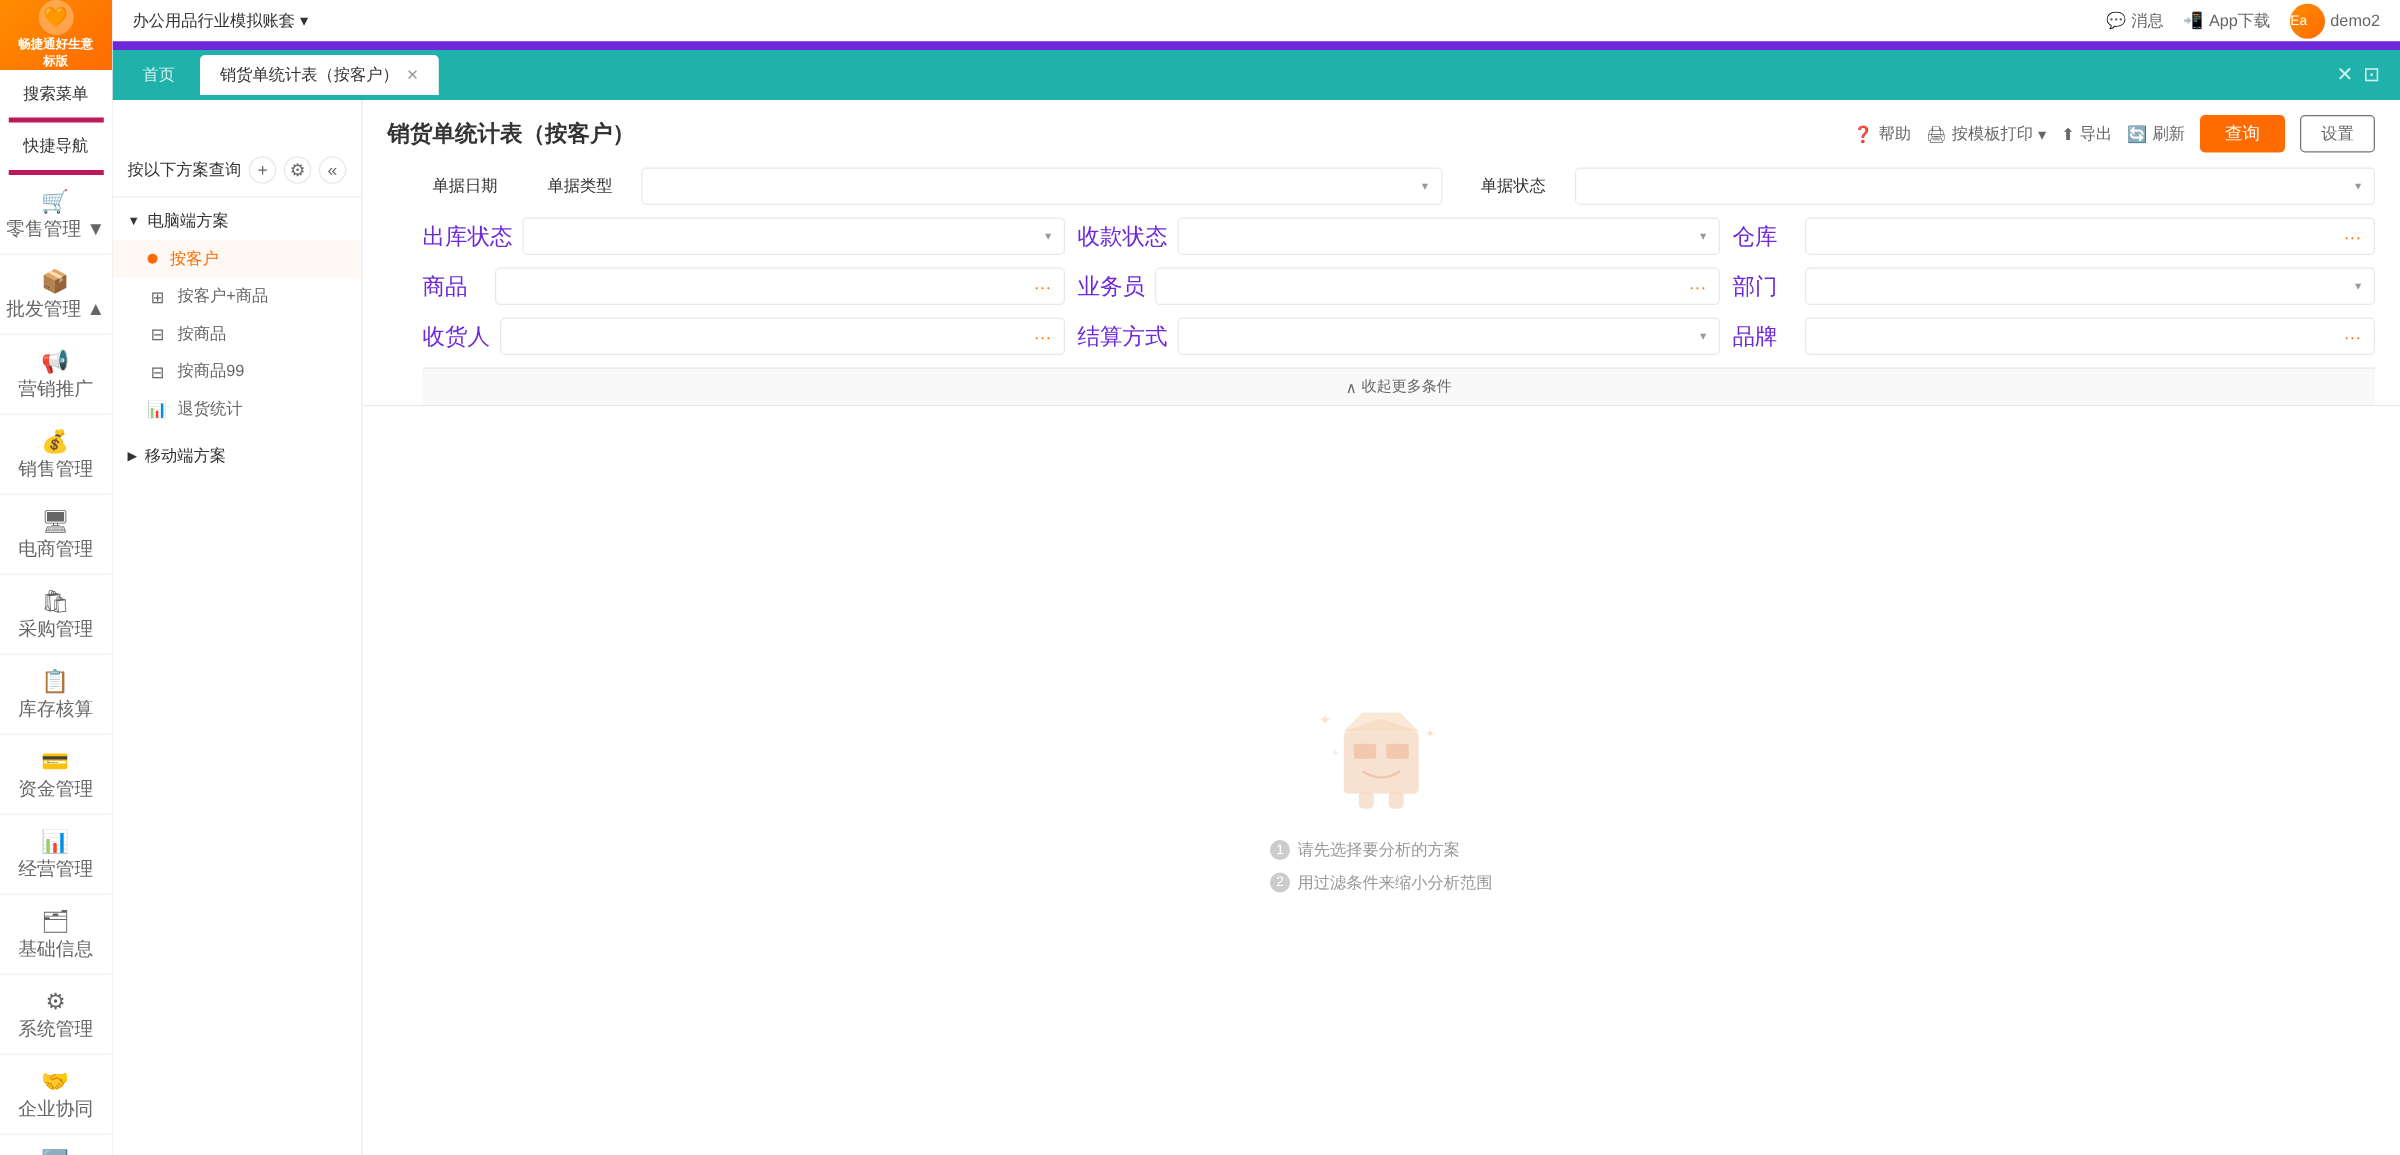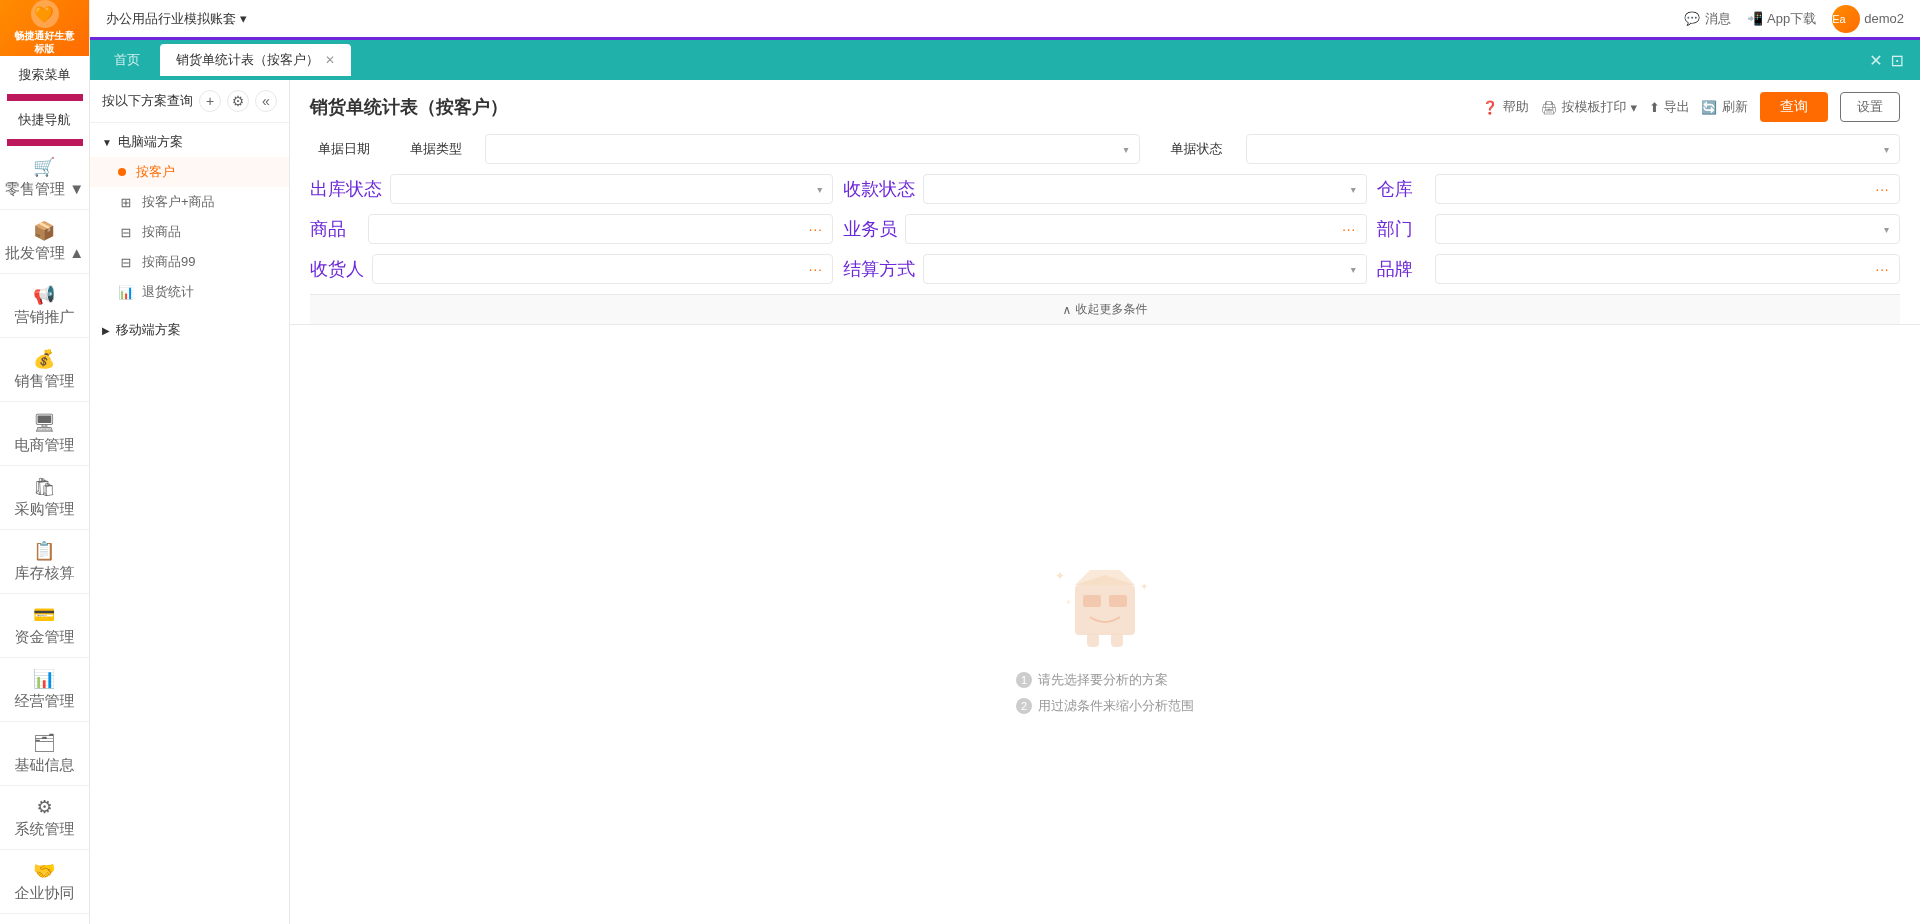"办公用品行业模拟账套" #top-header { border-bottom: 3px solid #6d28d9 -> 7px solid #6d28d9 }
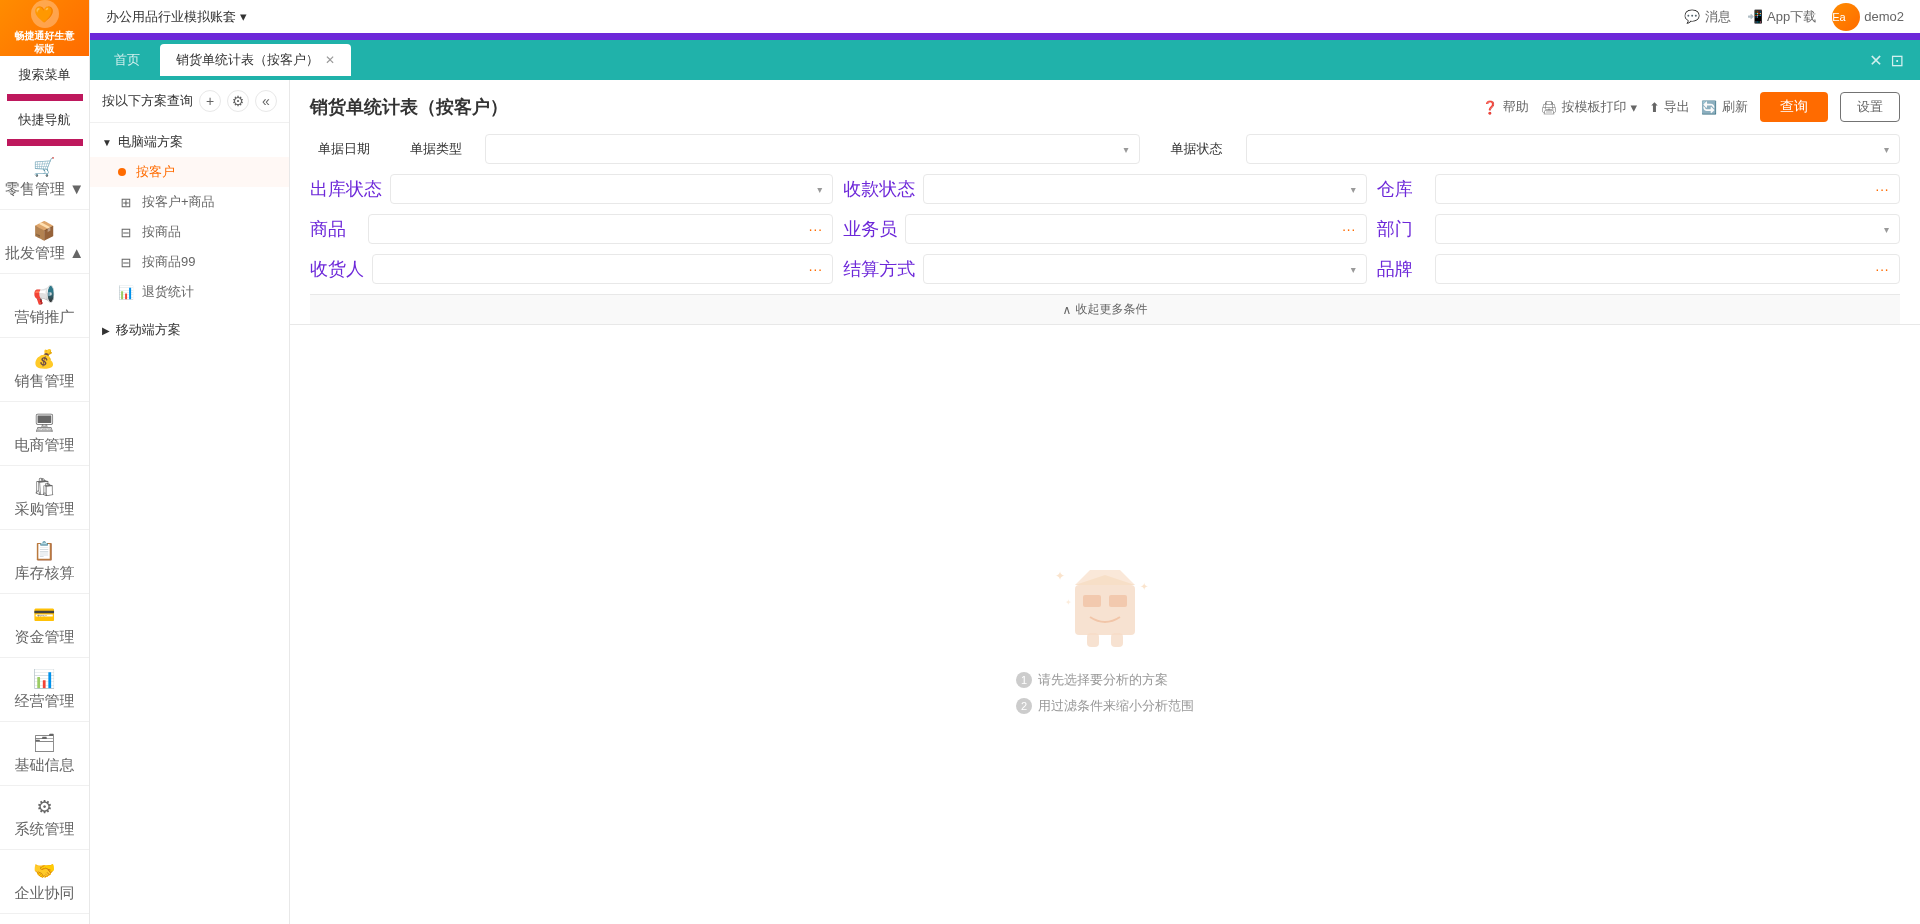"搜索菜单" .search-menu { border-bottom: 7px solid #be185d -> 4px solid #be185d }
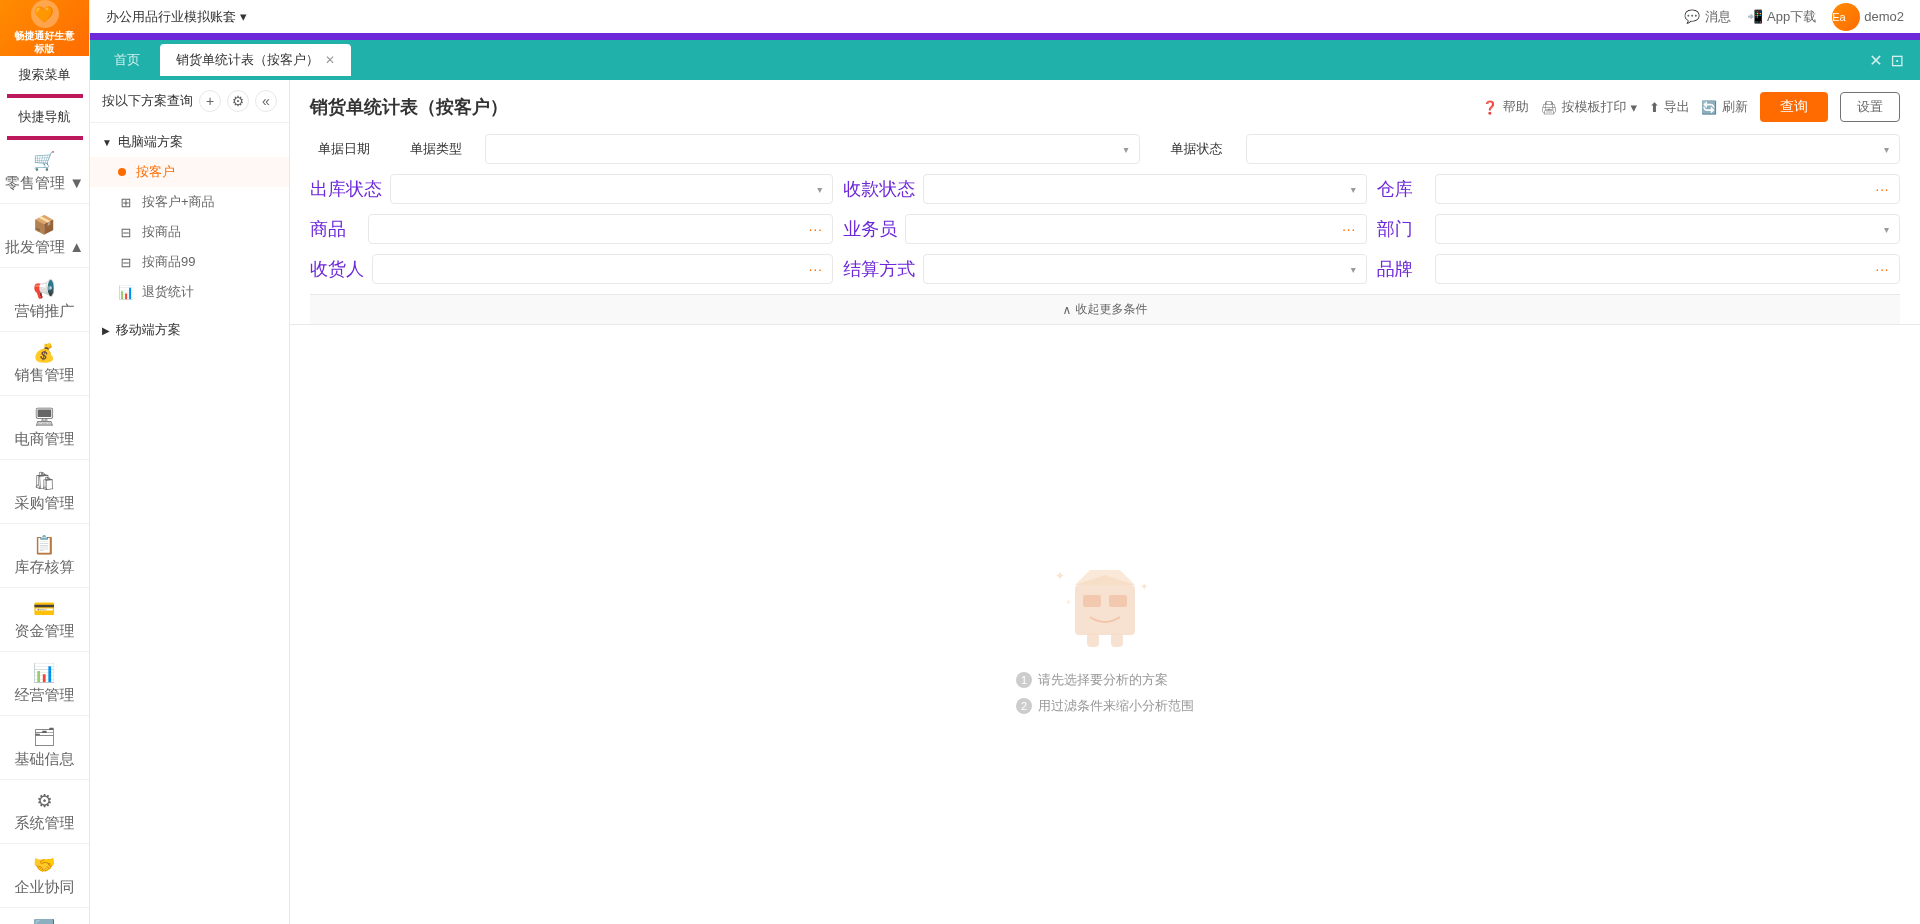"按以下方案查询" .left-panel-header { margin-top: none -> 35px }
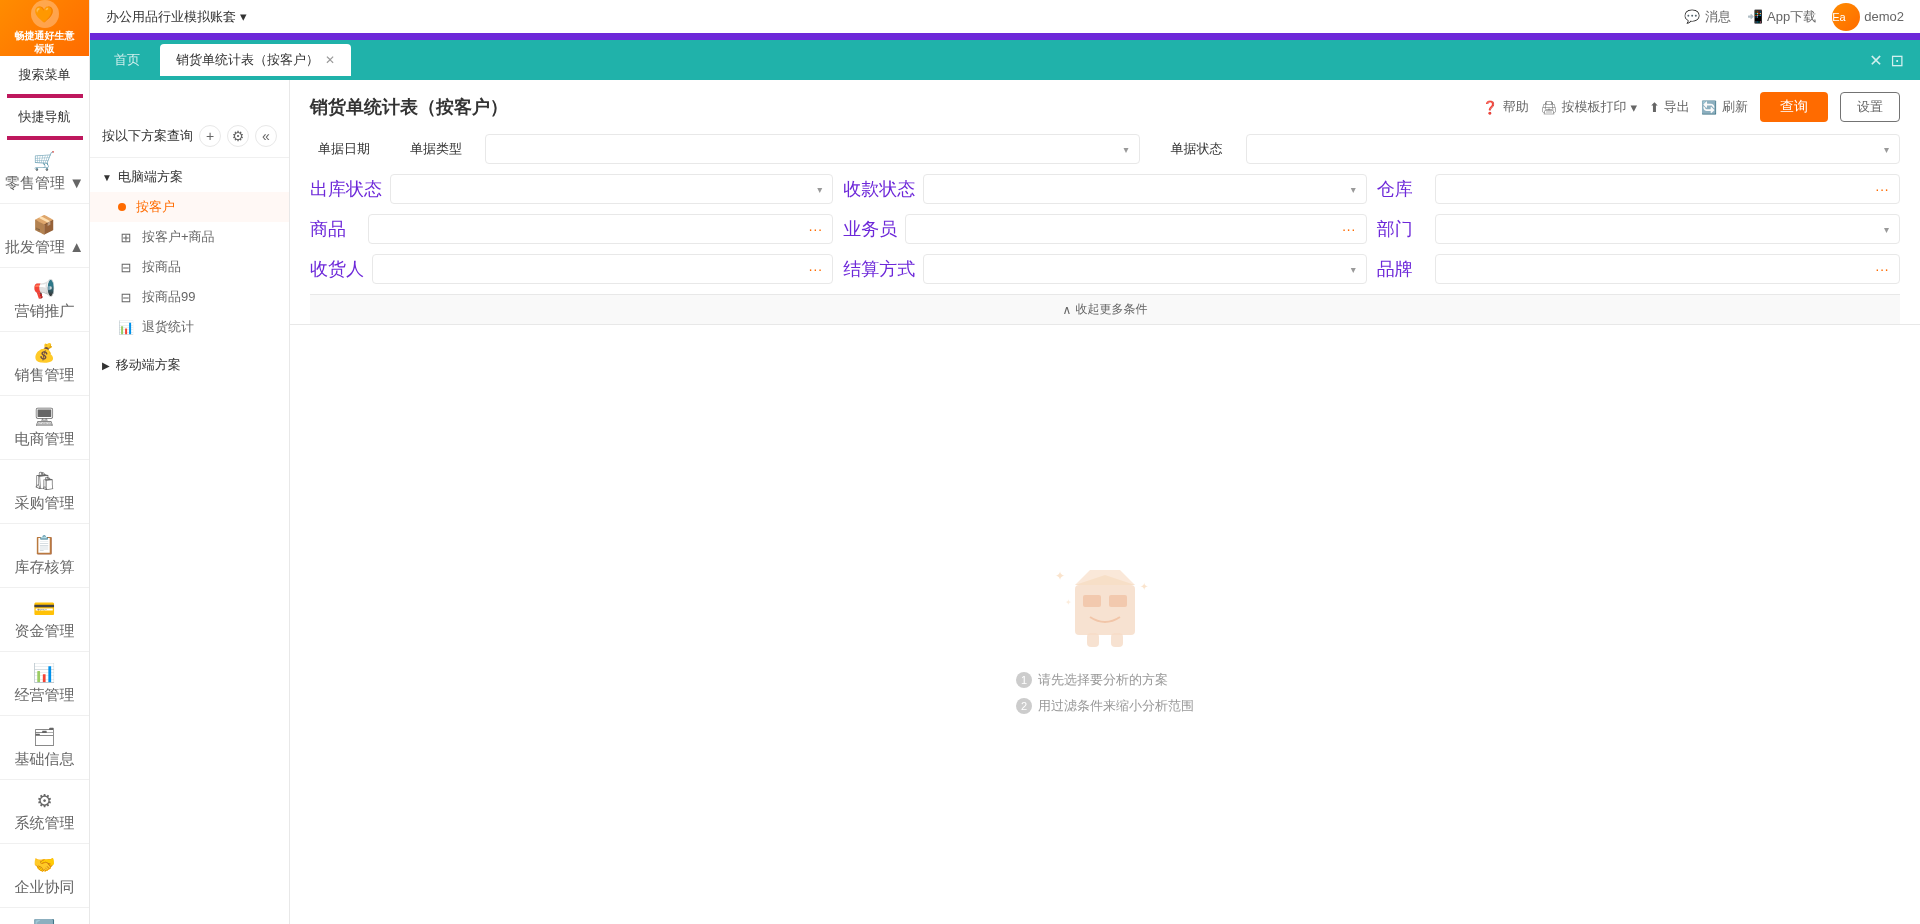"单据日期" #filter-area { margin-left: none -> 28px }
